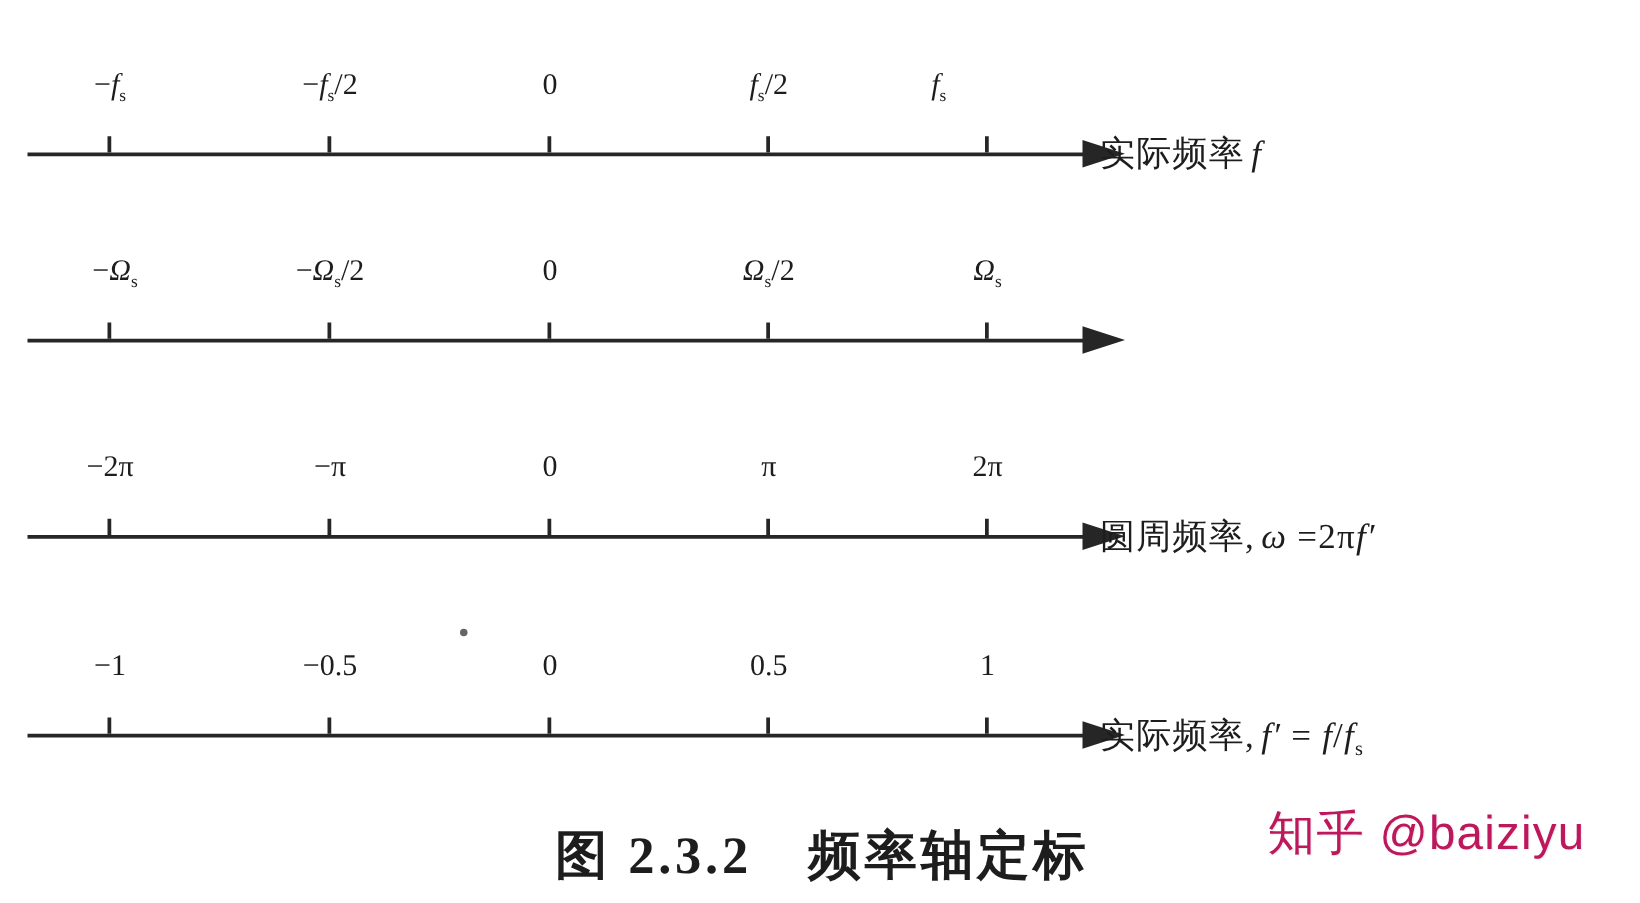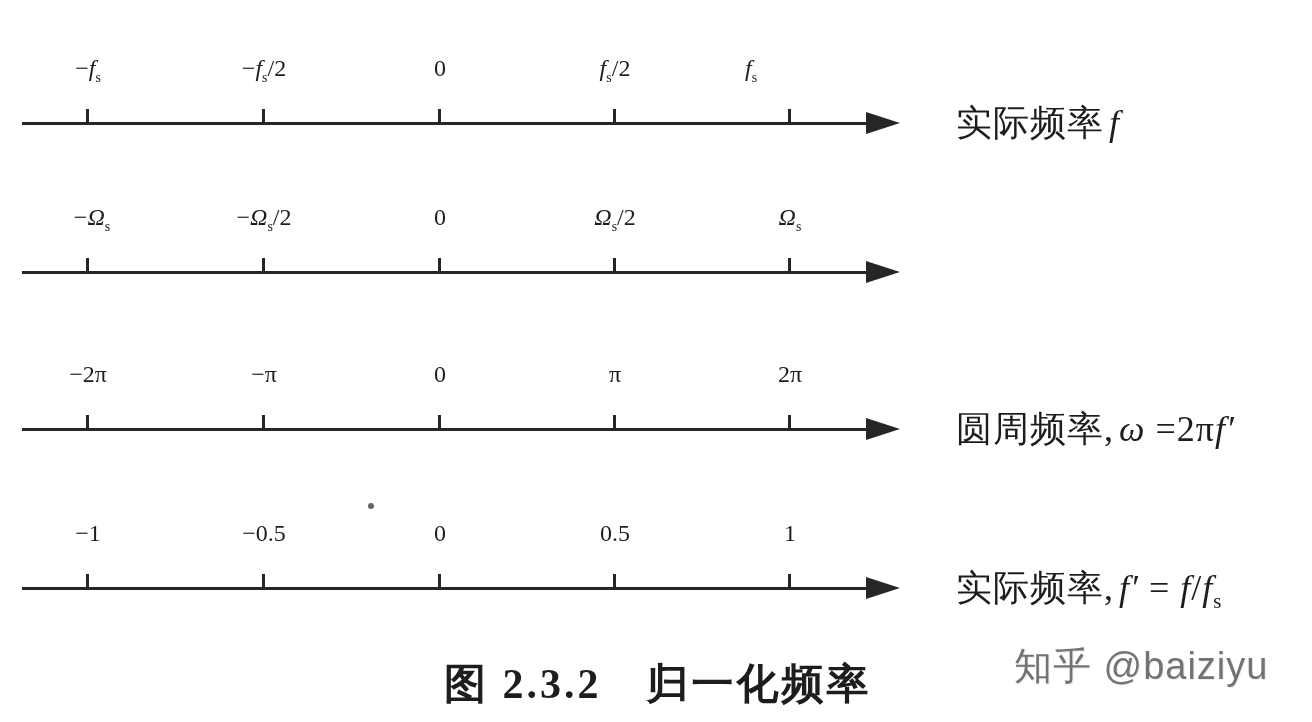"实际频率 f" .axis-title { font-size: 36px -> 28px; left: 956px -> 880px }
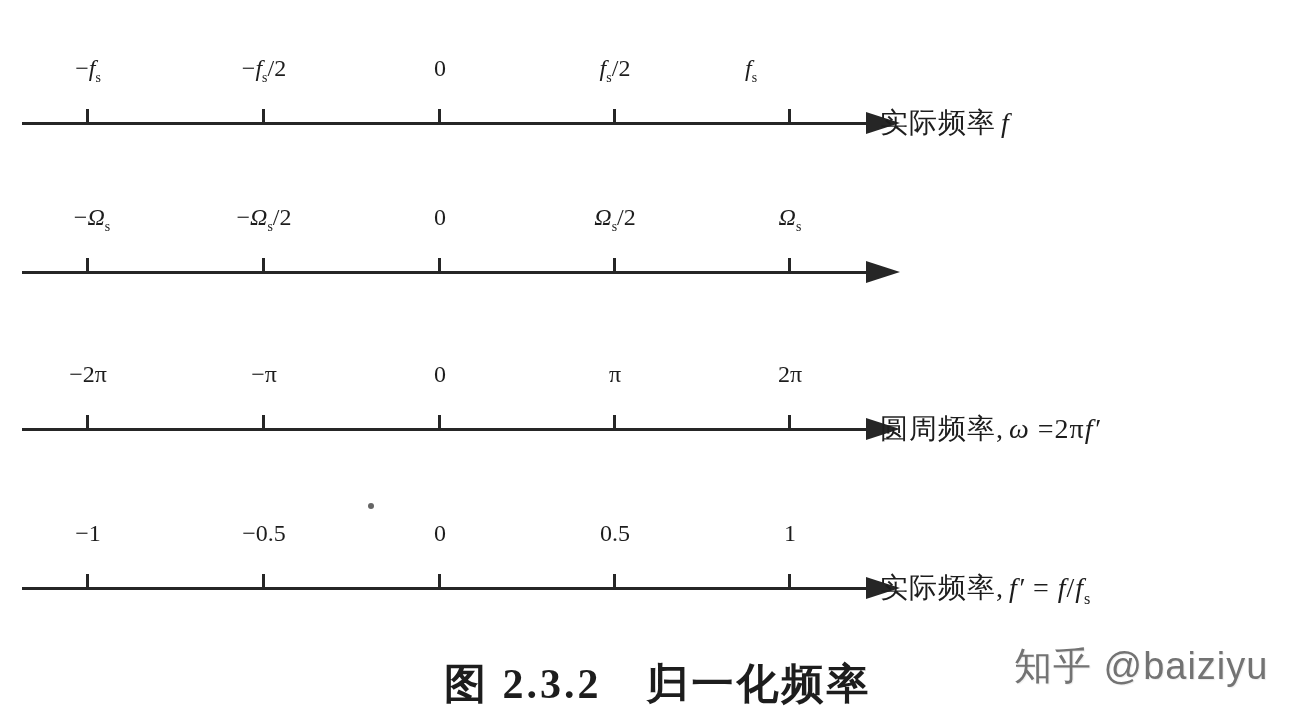"图 2.3.2 归一化频率" div.caption { text: 归一化频率 -> 频率轴定标 }
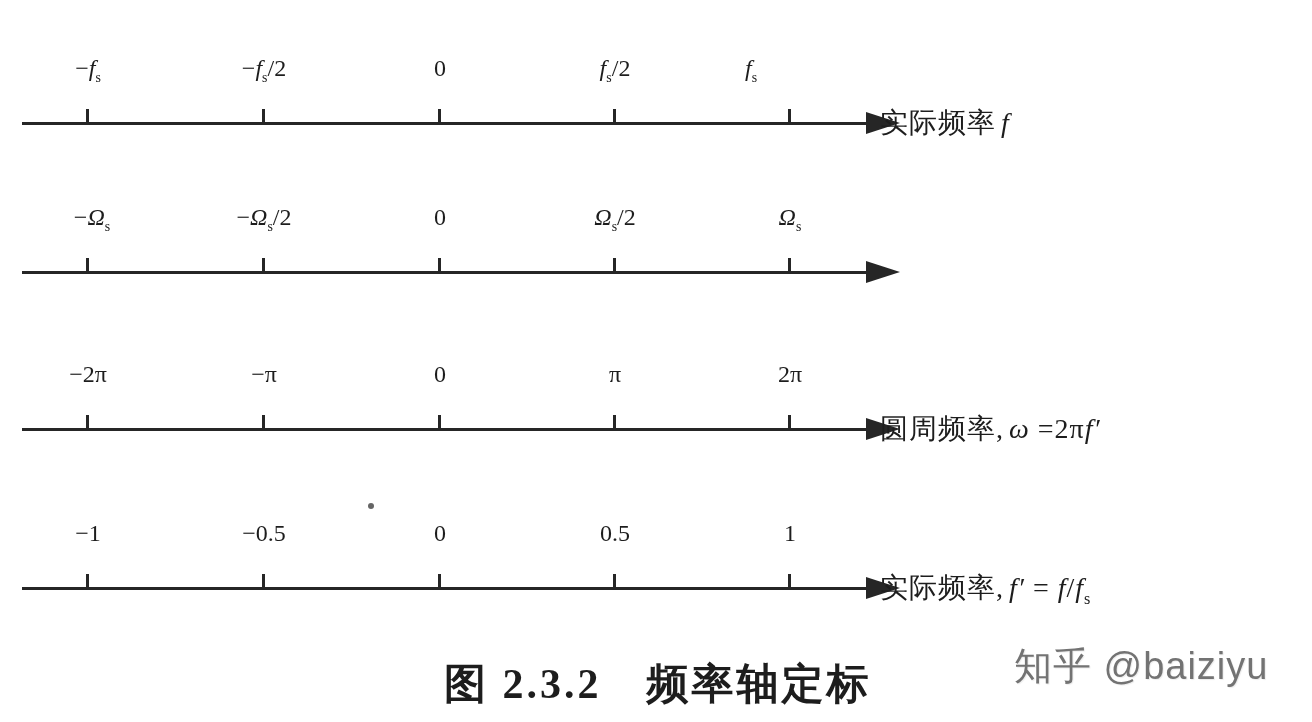"知乎 @baiziyu" .watermark { color: #737373 -> #be185d }
